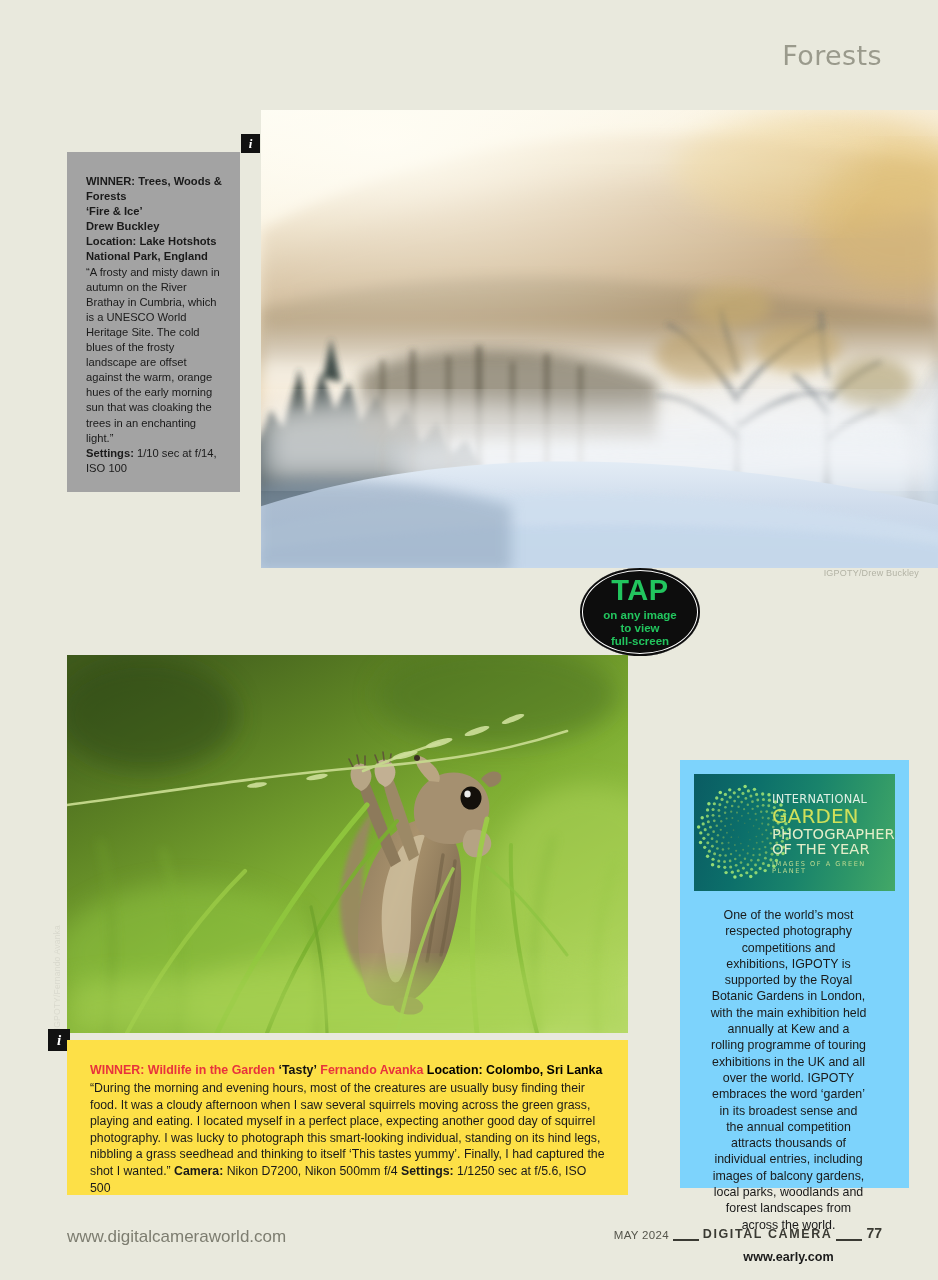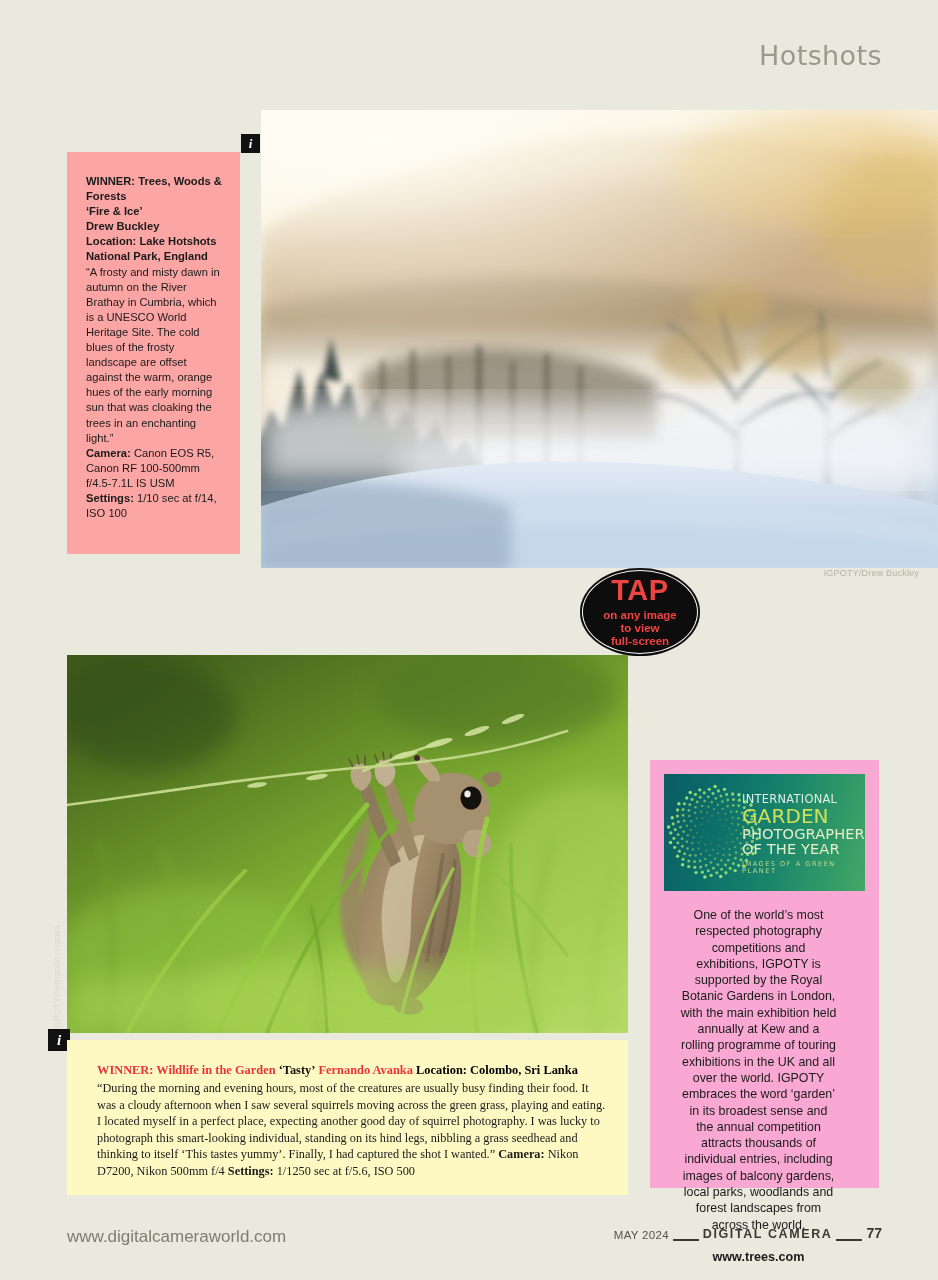"Hotshots" div.hdr { text: Hotshots -> Forests }
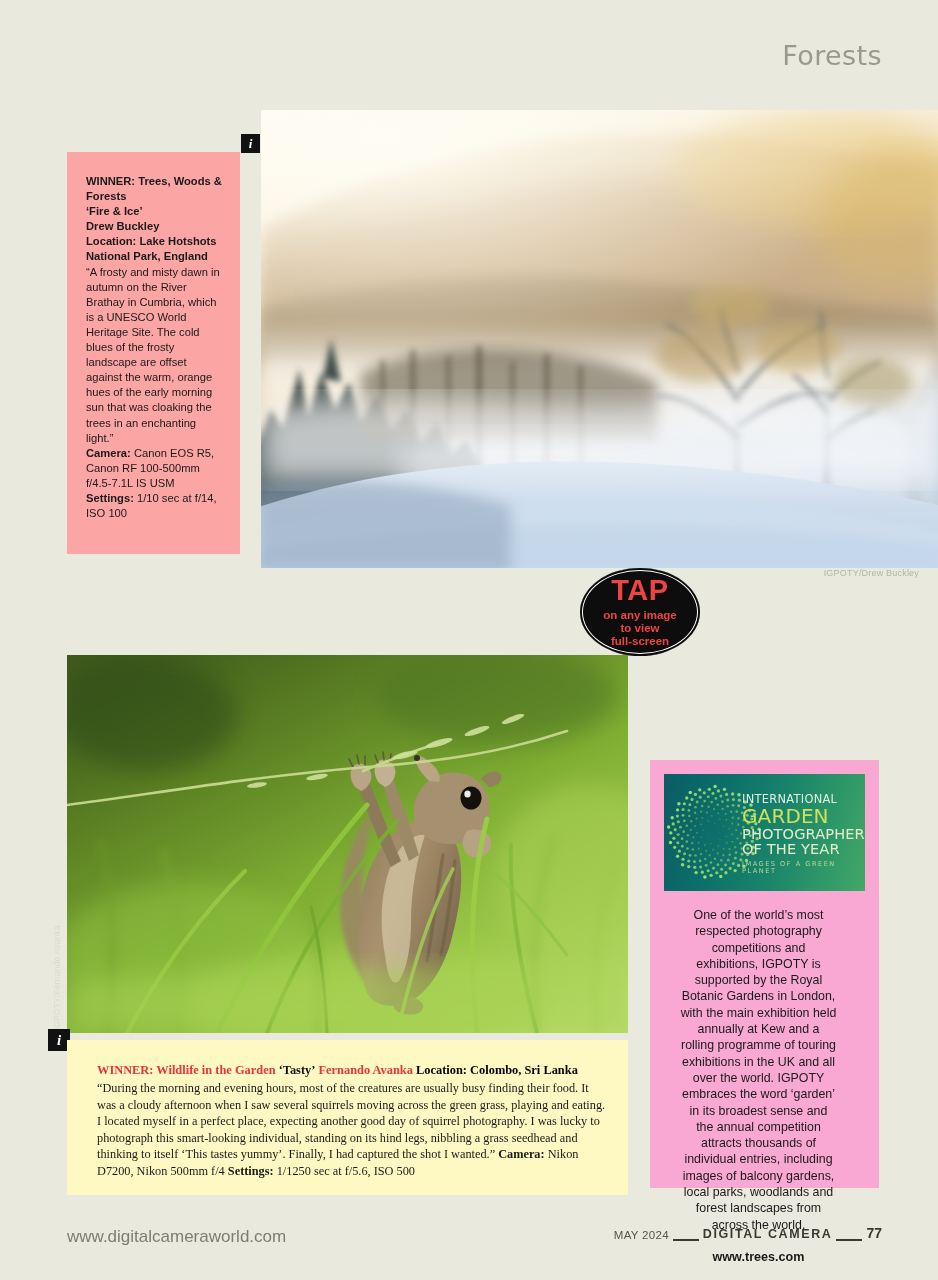"WINNER: Trees, Woods & Forests" .cap-top { background: #fca5a5 -> #a3a3a3; height: 402px -> 340px }
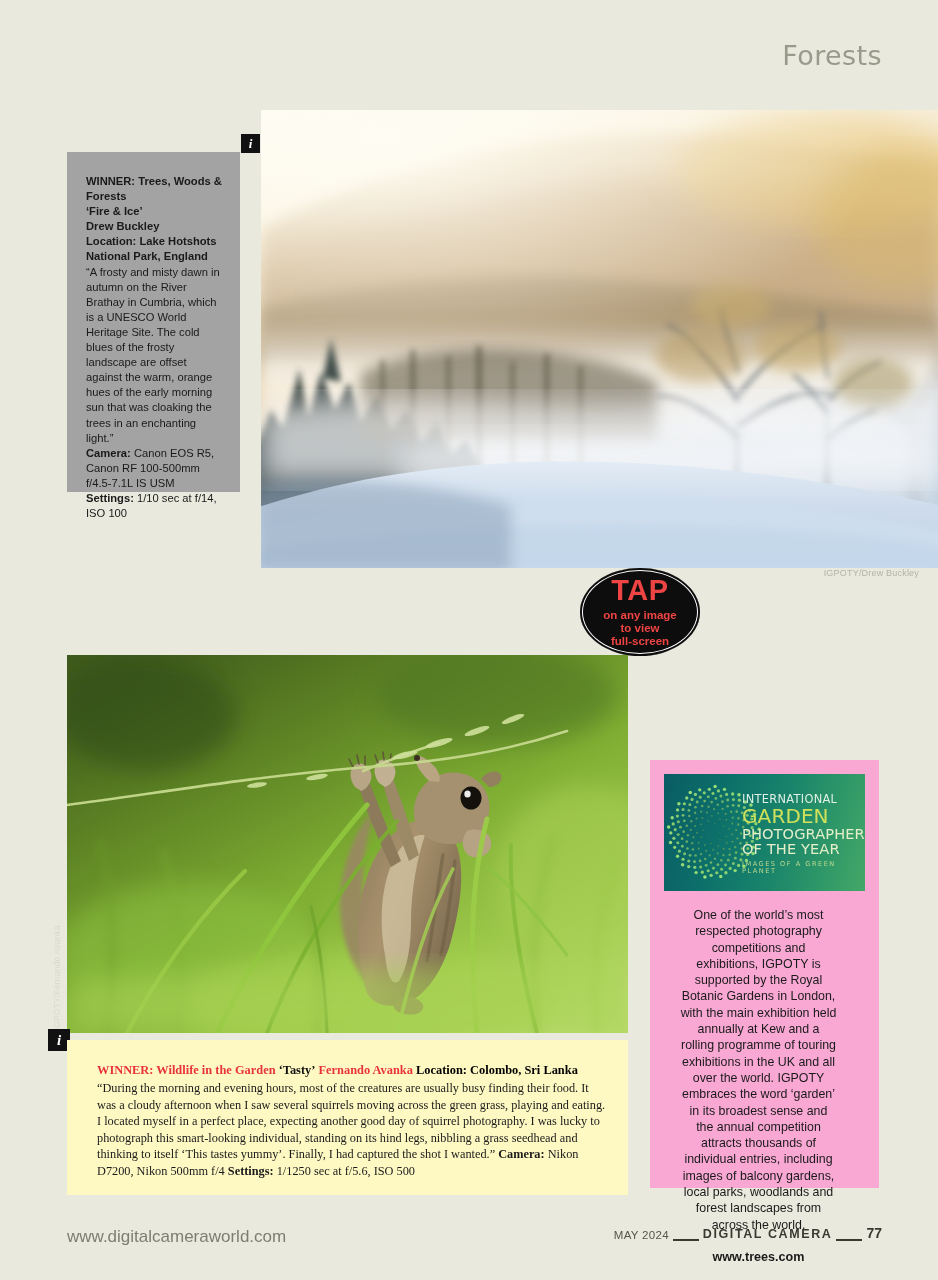"Camera: Canon EOS R5, Canon" div.line { html: <div> <b>Camera:</b> <span>Canon EOS R5, Canon RF 100-500mm f/4.5-7.1L IS USM</span> </div> -> none }
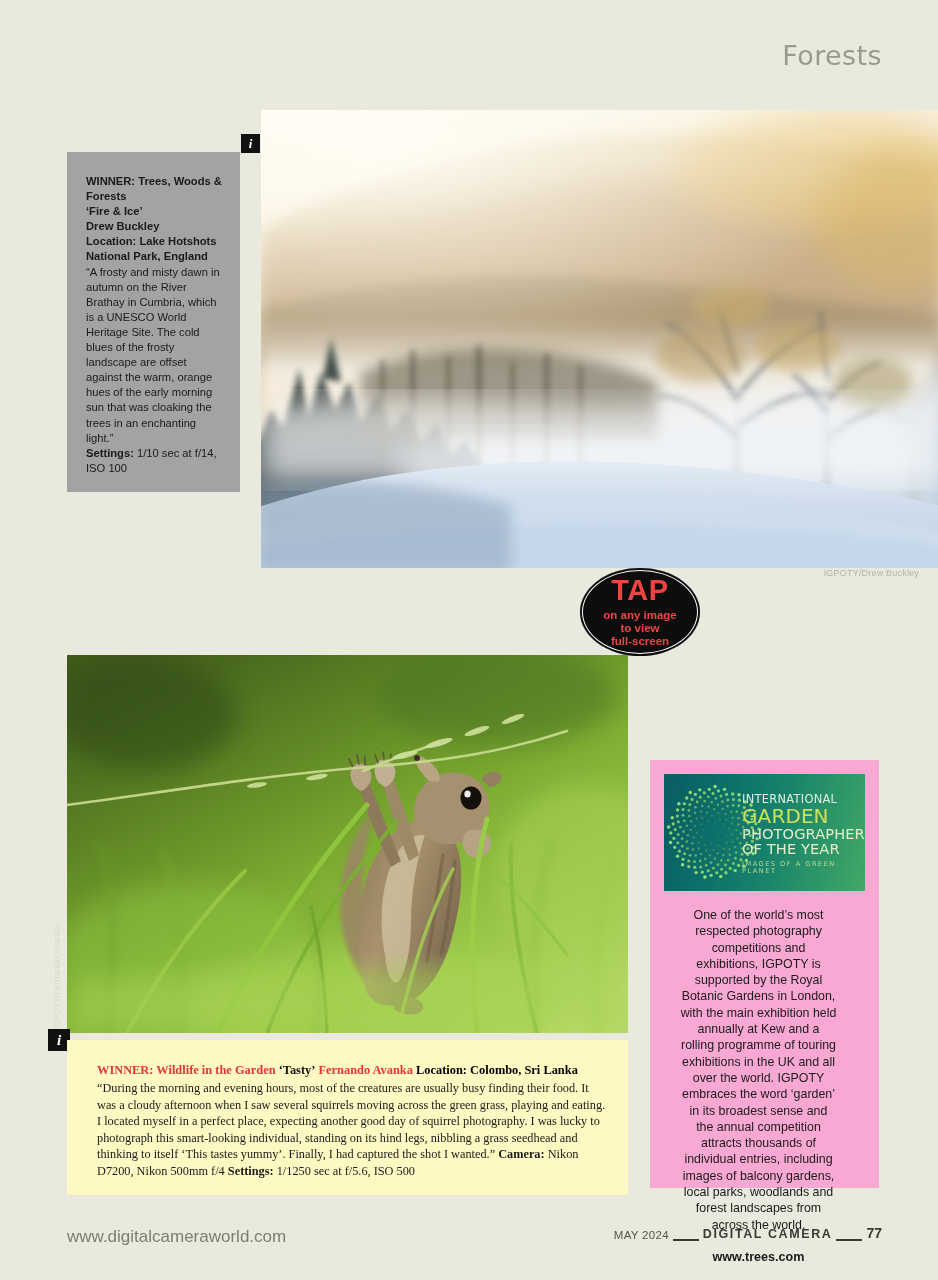"TAP" .tap { color: #ef4444 -> #22c55e }
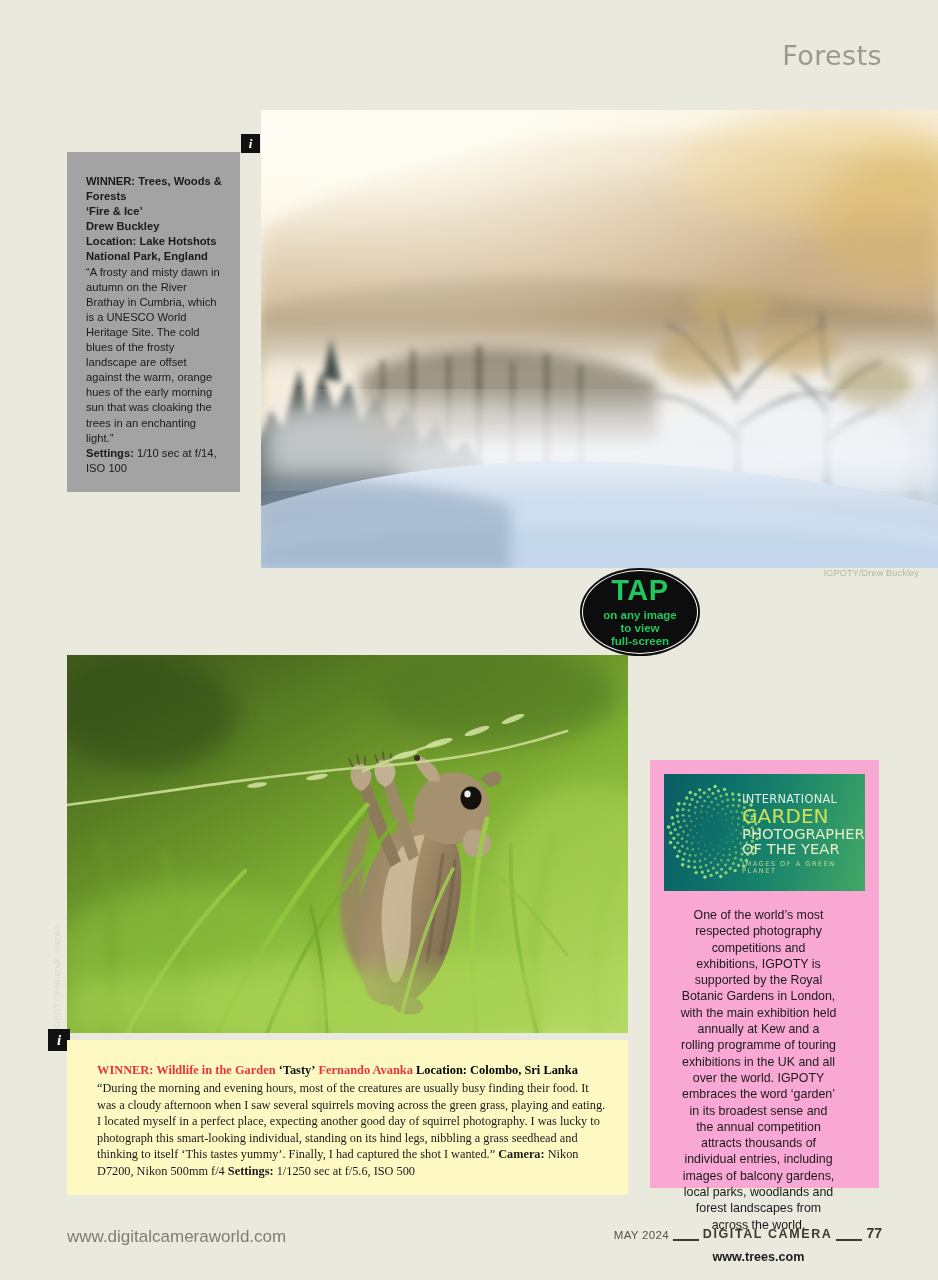"INTERNATIONAL" .side { background: #f9a8d4 -> #7dd3fc; left: 650px -> 680px }
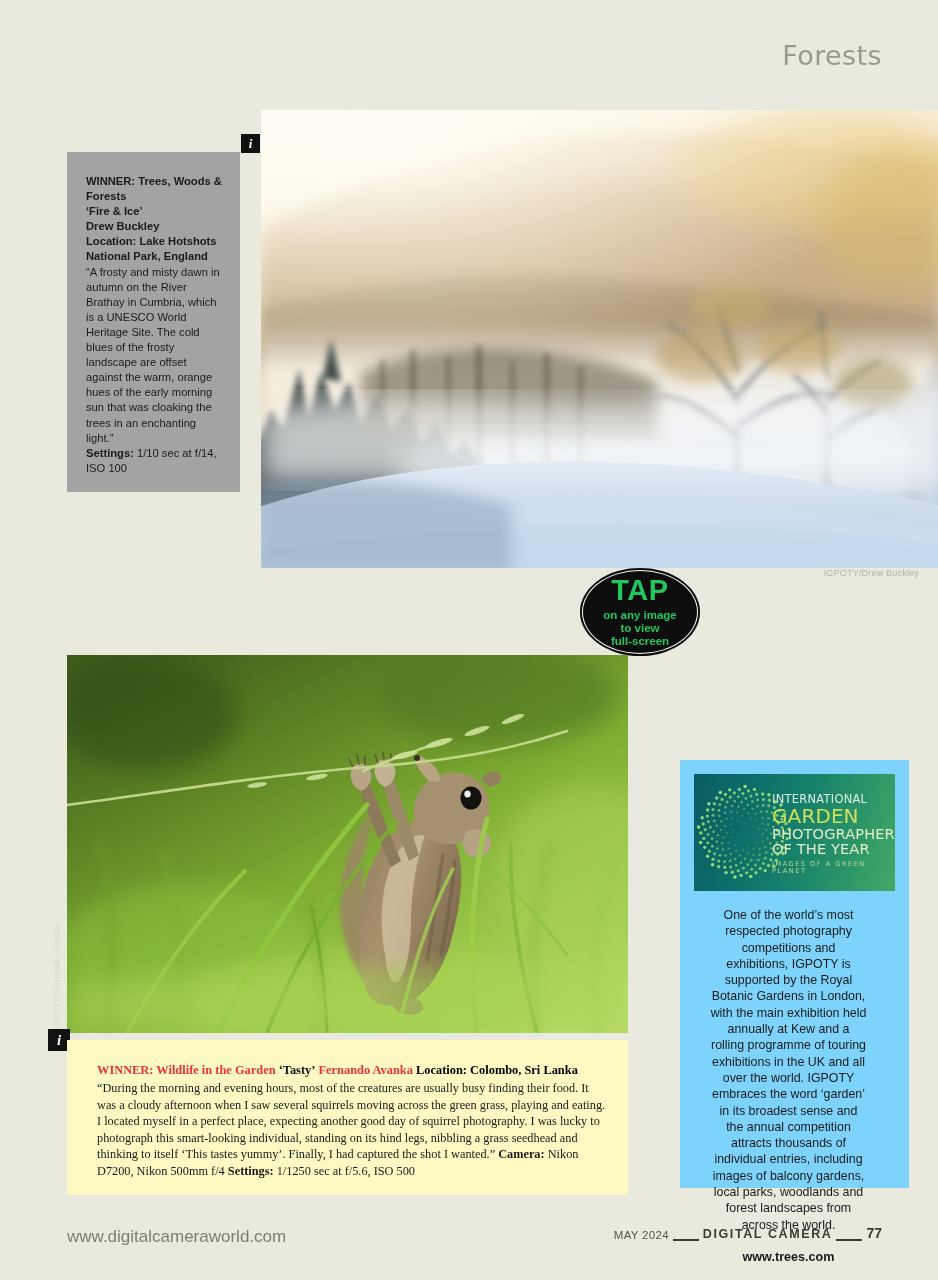"WINNER: Wildlife in the Garden" .cap-bot { background: #fef9c3 -> #fde047; font-family: Liberation Serif, serif -> none; padding: 22px 20px 12px 30px -> 22px 20px 12px 23px }
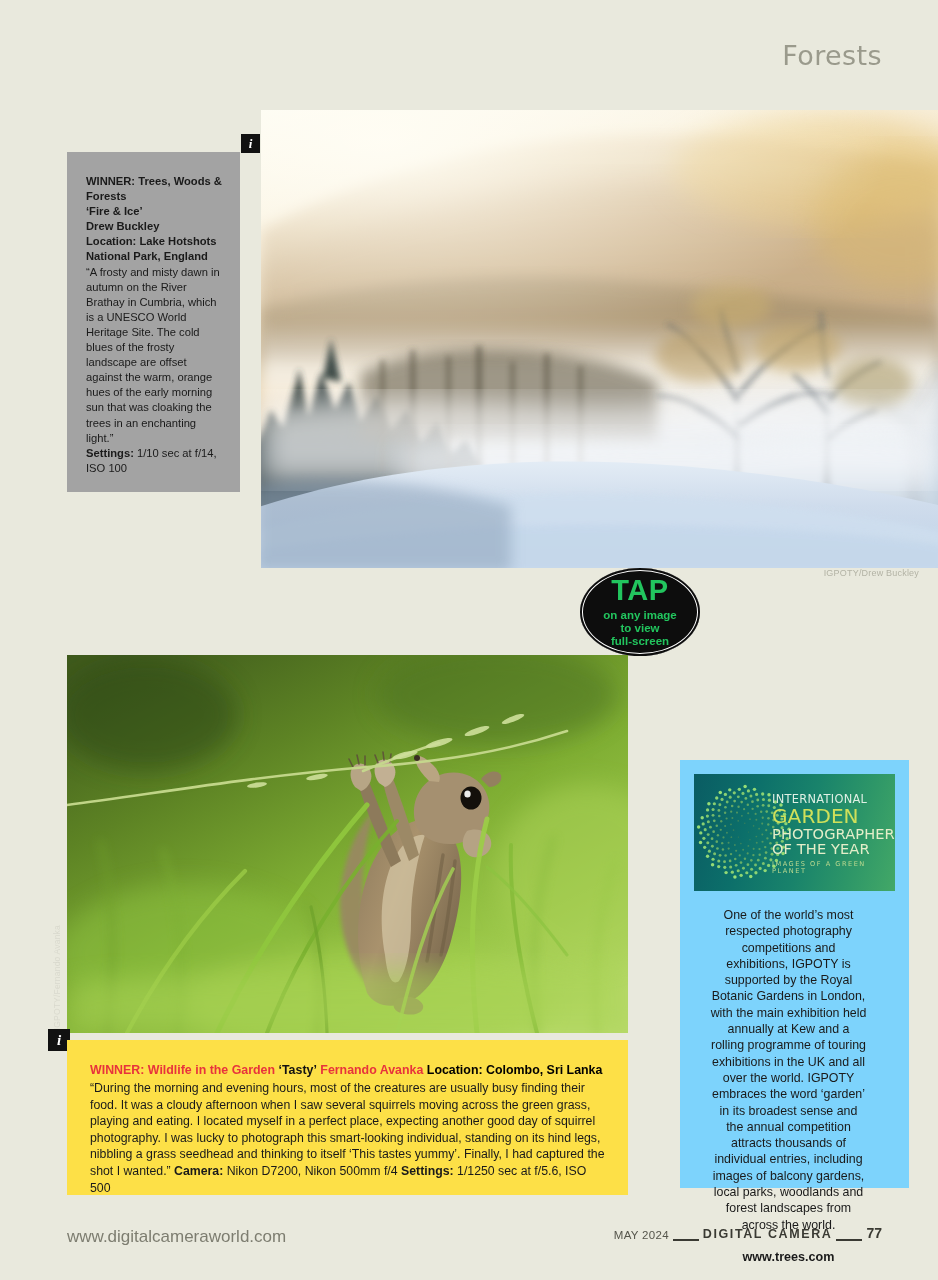"www.trees.com" p.url { text: www.trees.com -> www.early.com }
